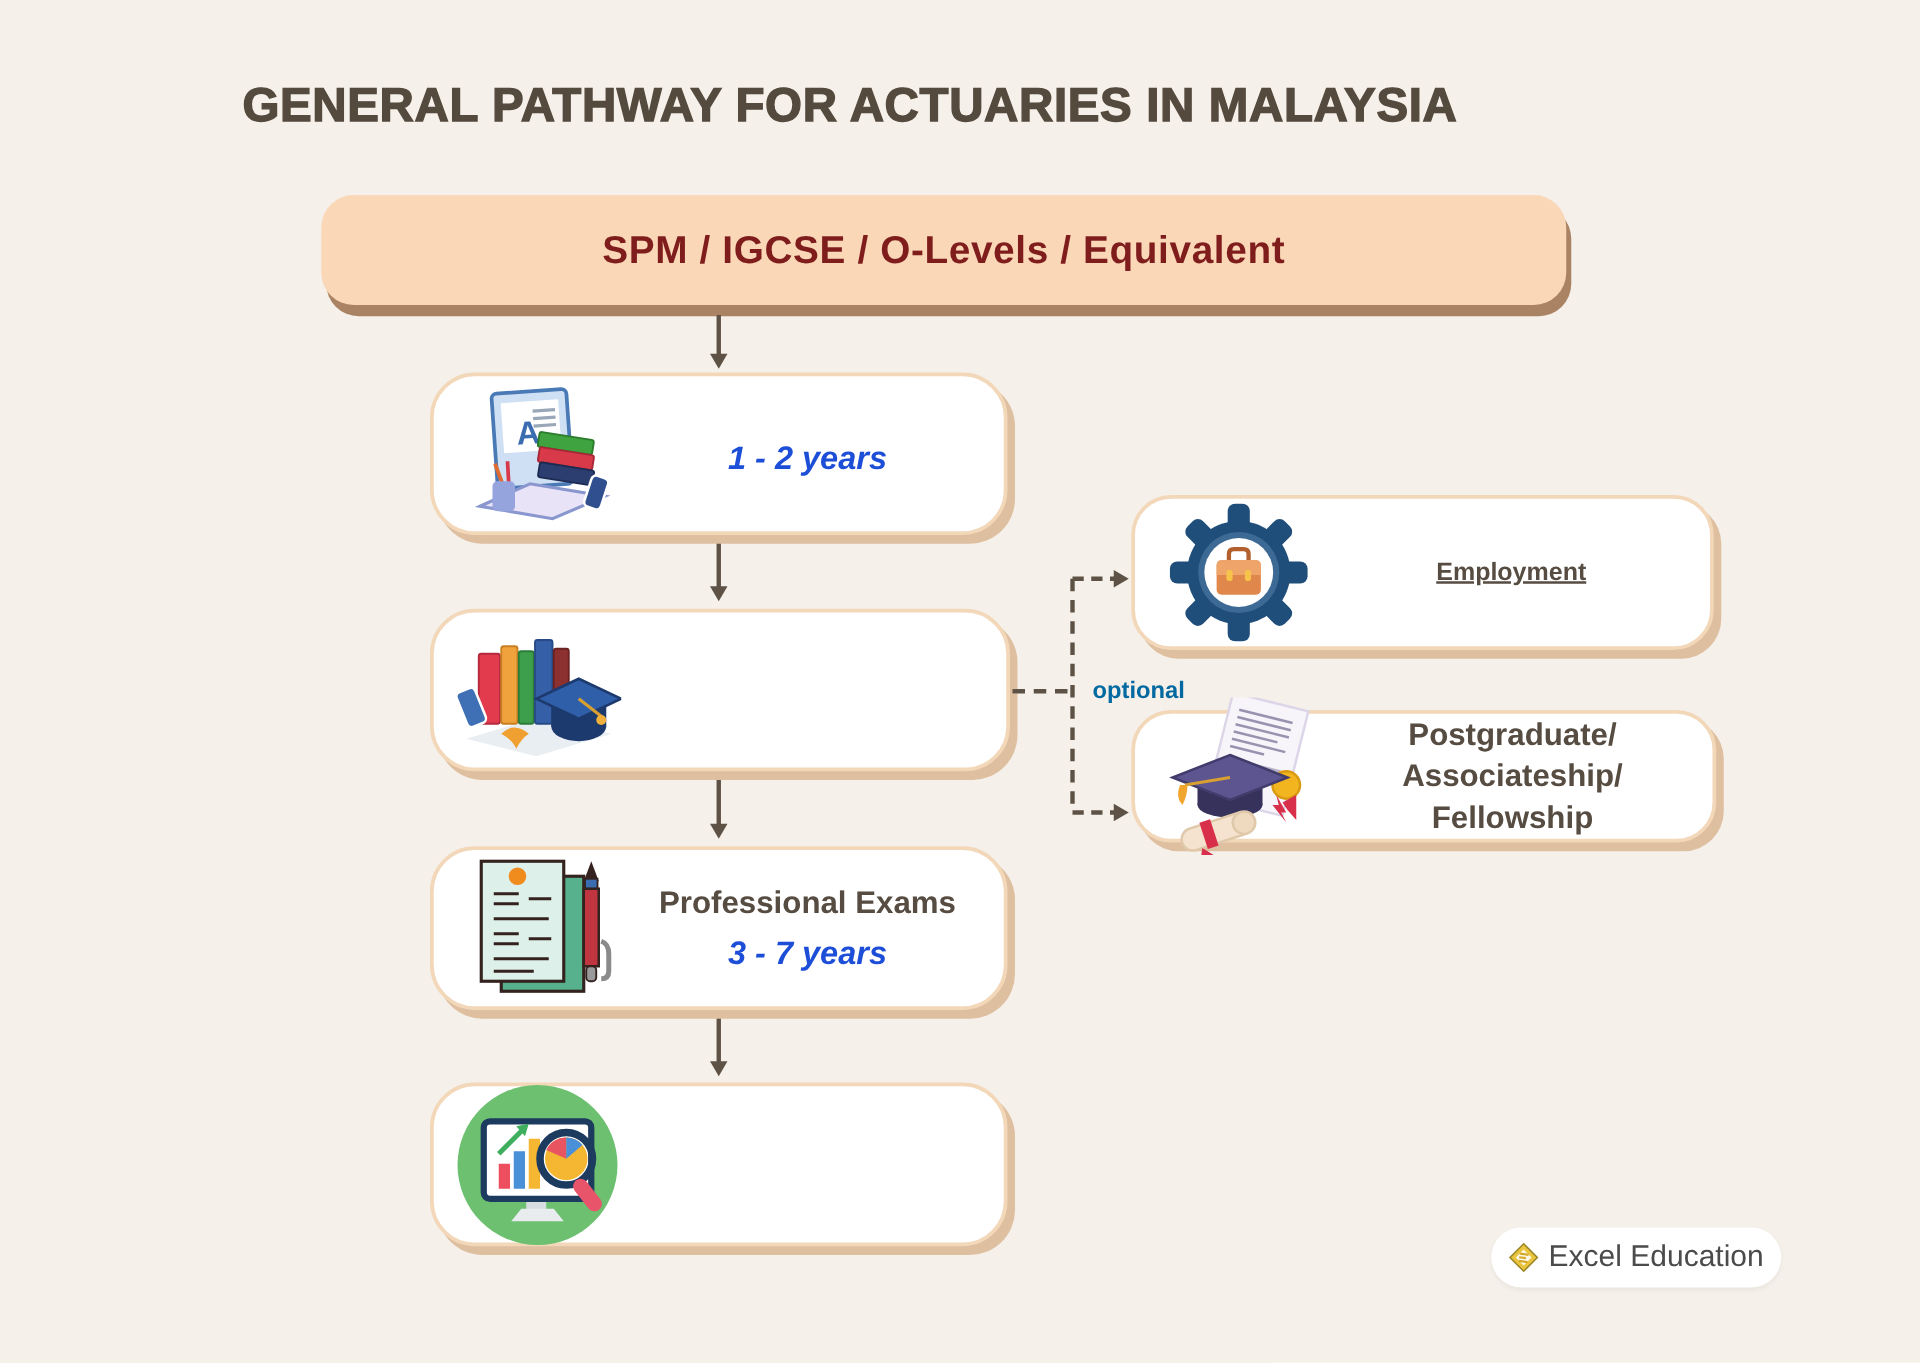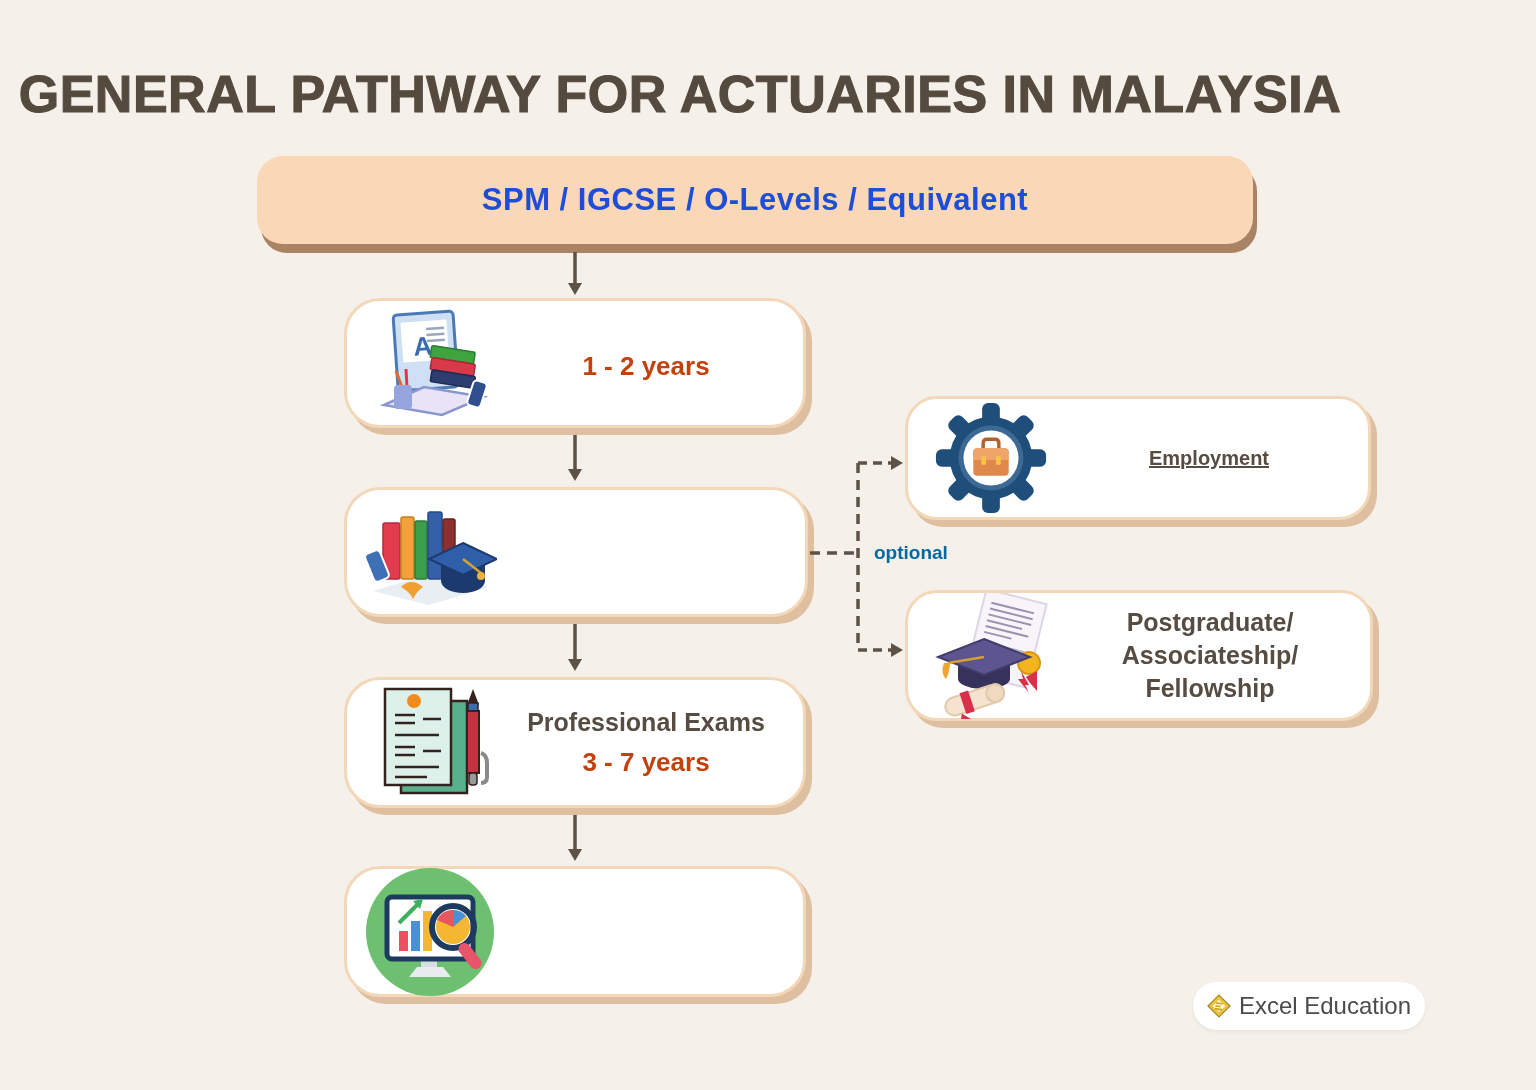"GENERAL PATHWAY FOR ACTUARIES IN" .title { font-size: 52px -> 38px }
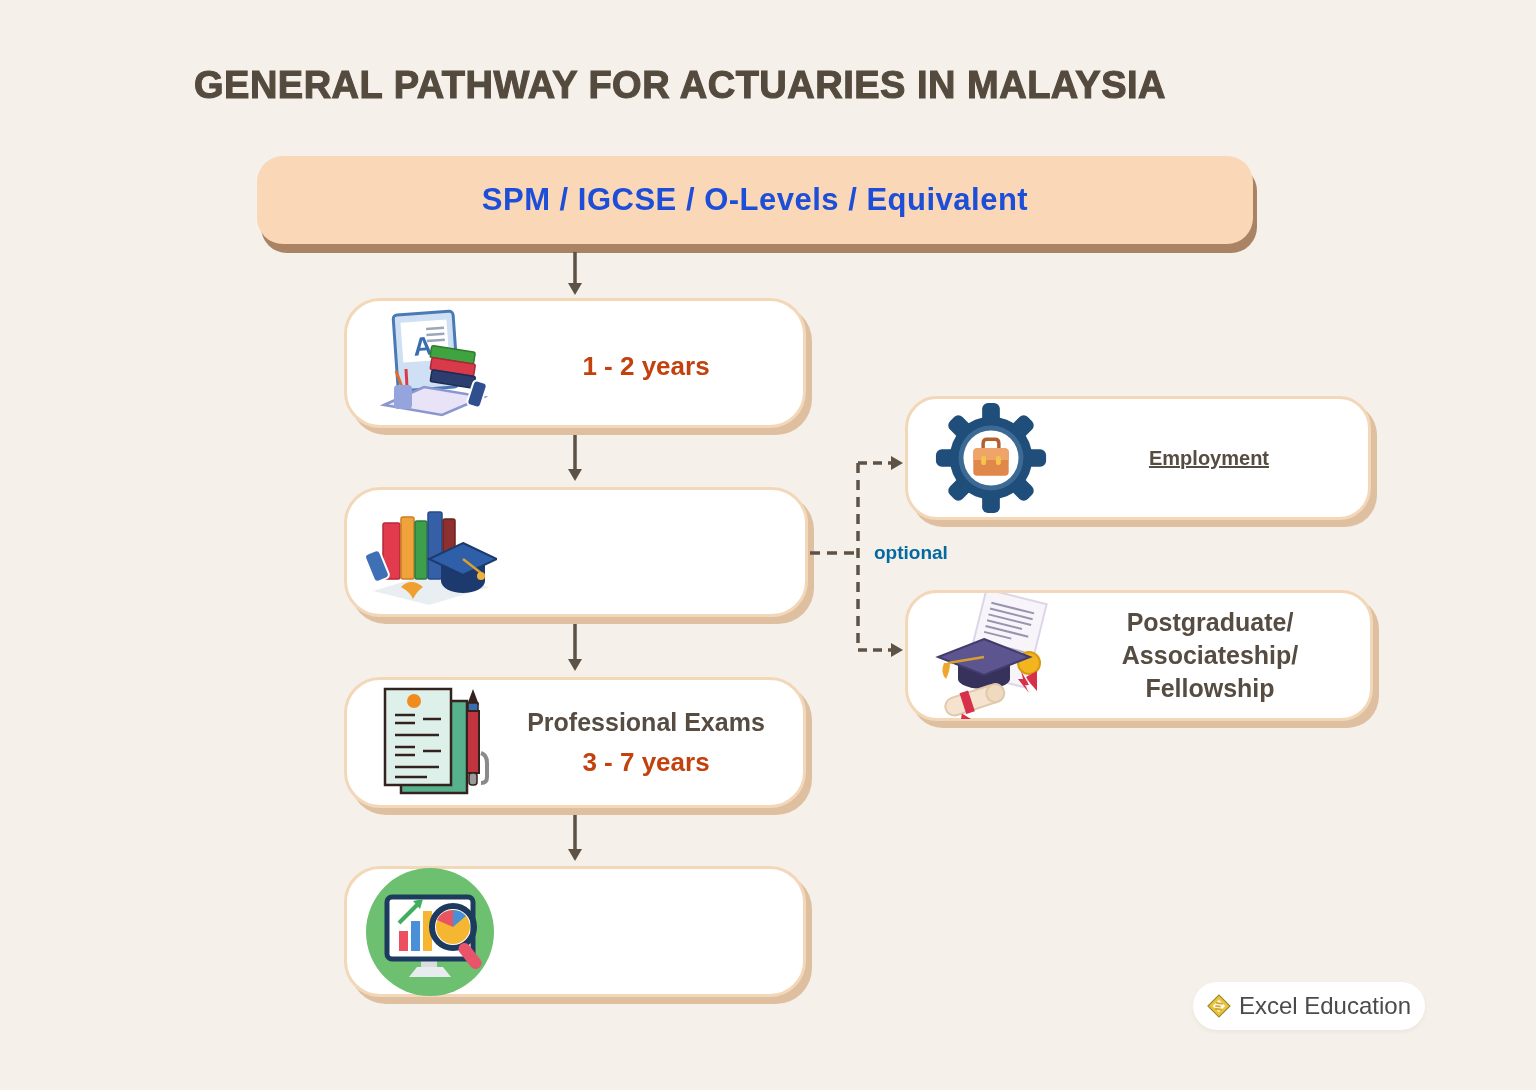"SPM / IGCSE / O-Levels" .start-box span { color: #1d4ed8 -> #7f1d1d }
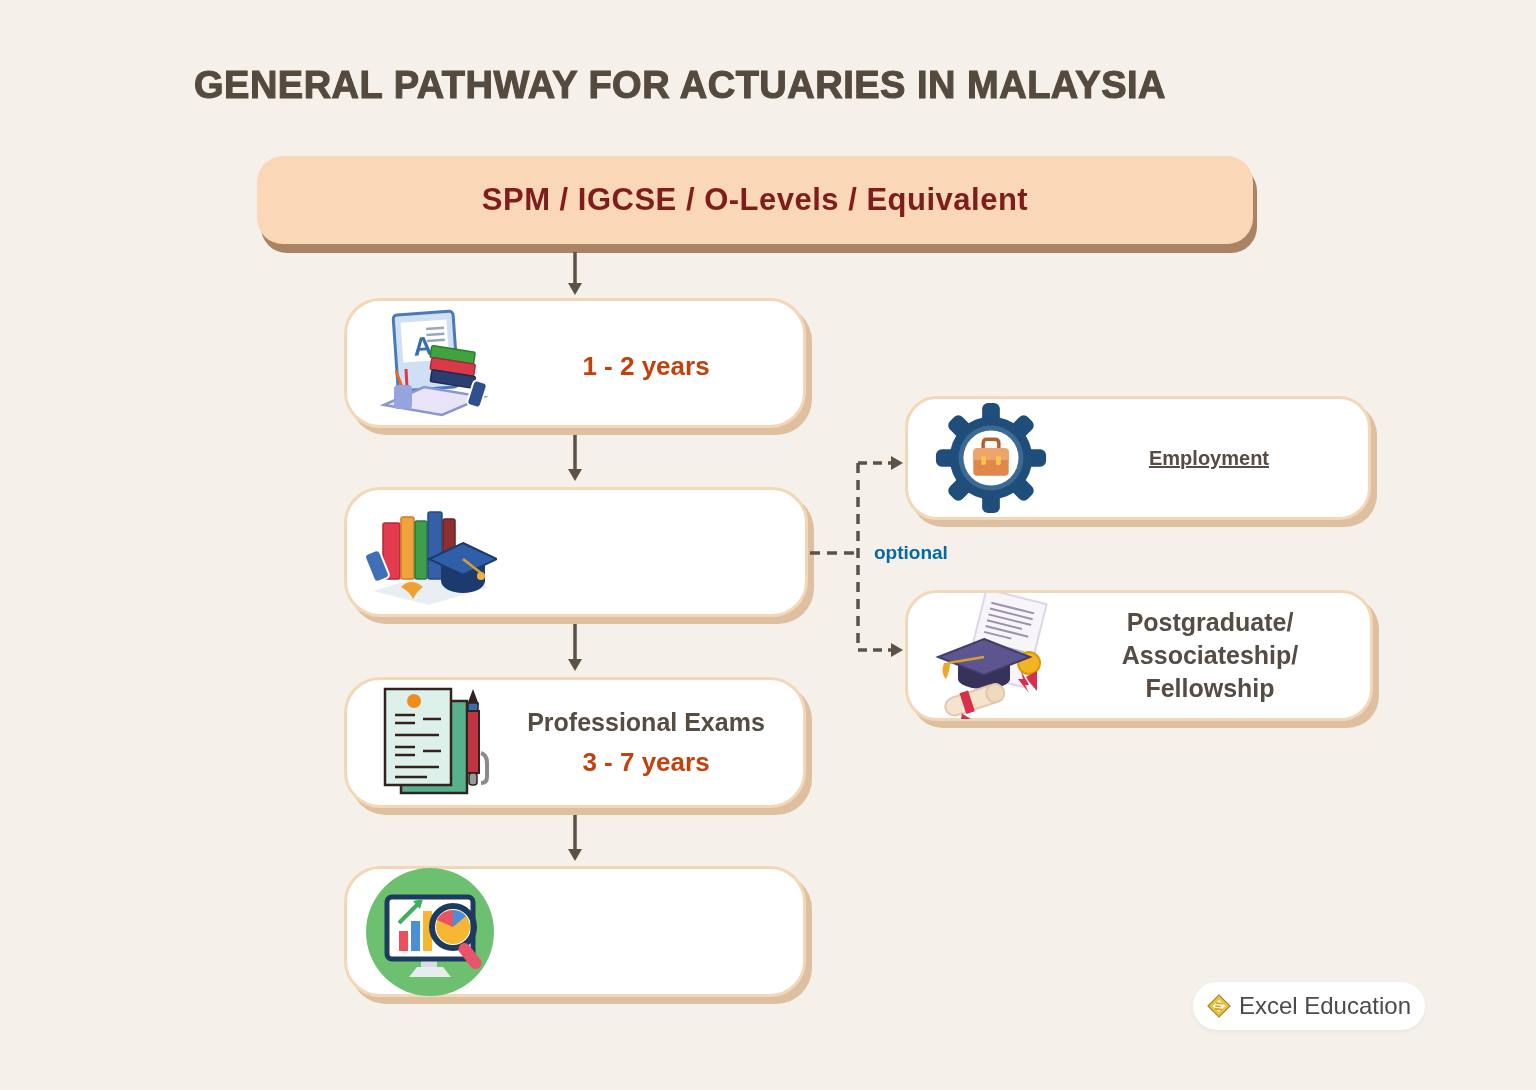"1 - 2 years" .duration { color: #c2410c -> #1d4ed8; font-style: none -> italic }
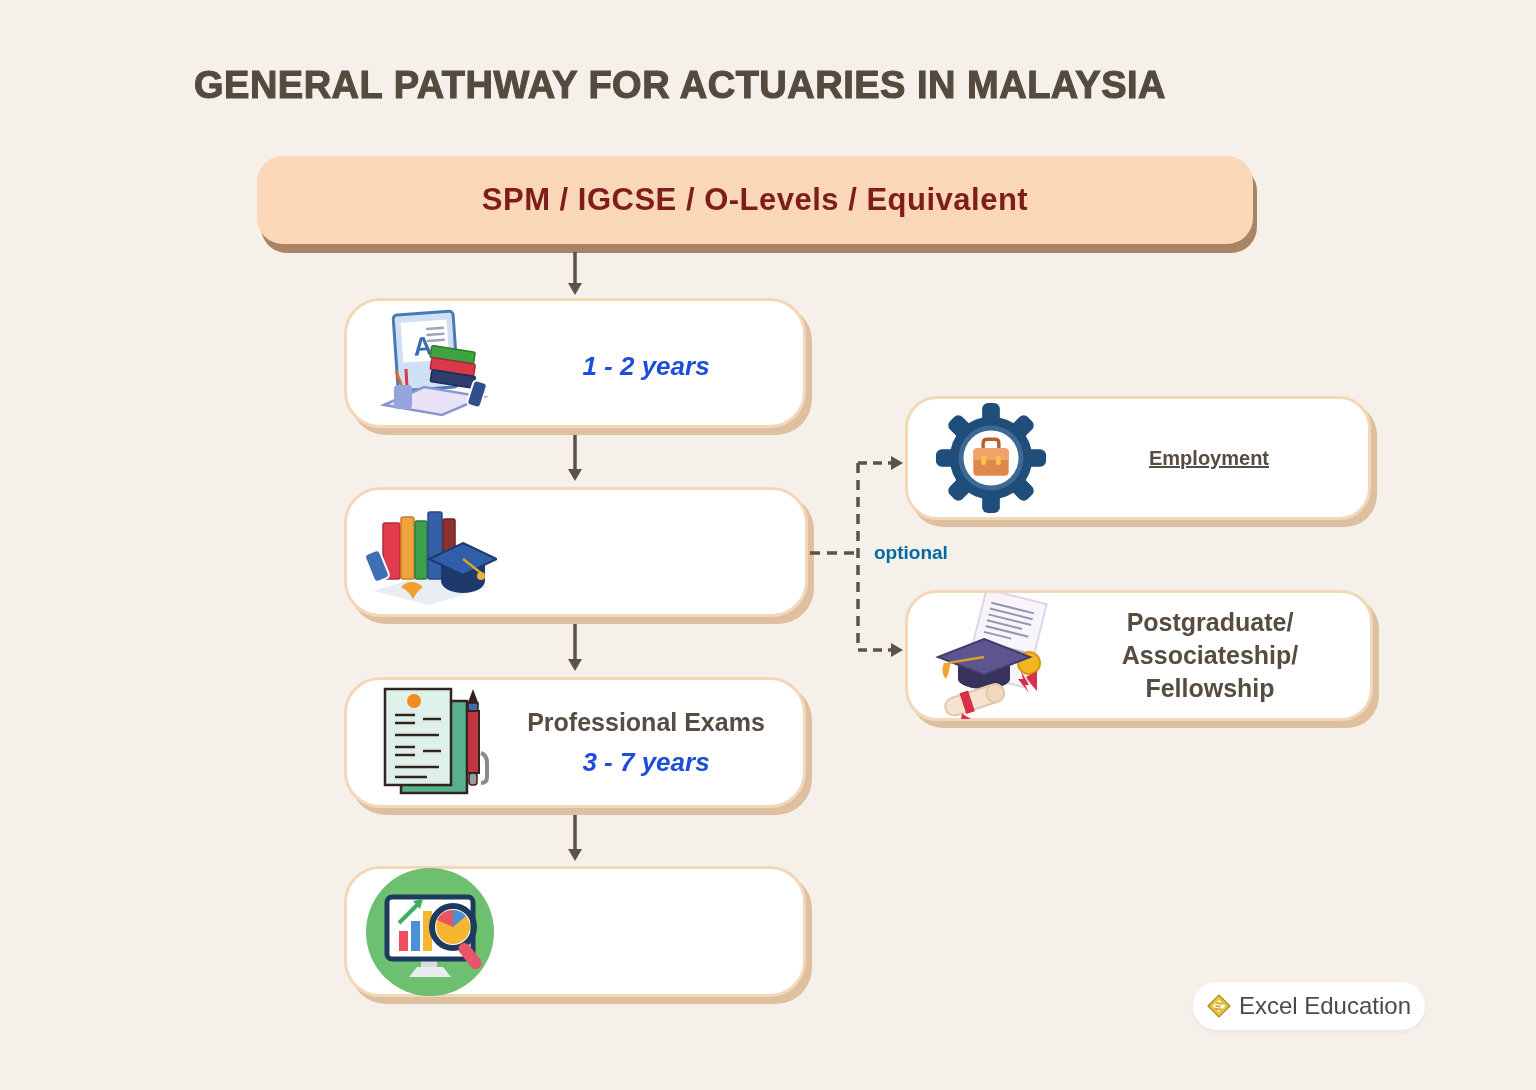"Postgraduate/" div.step-box { height: 131px -> 106px; top: 590px -> 568px }
